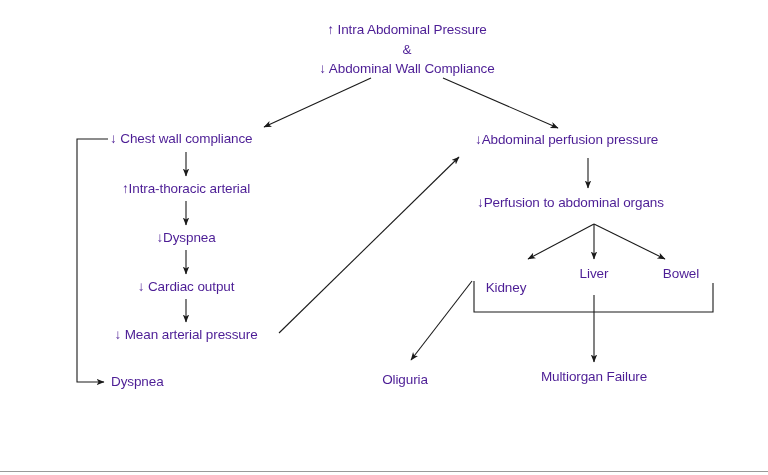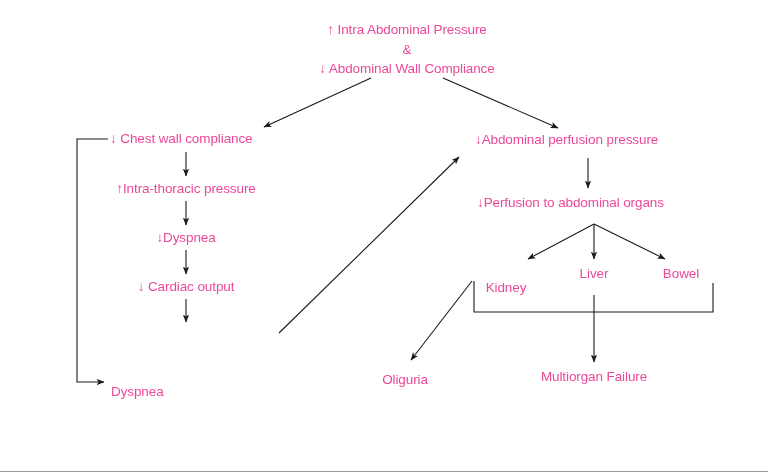"↑ Intra Abdominal Pressure" .node { color: #ec4899 -> #4c1d95 }
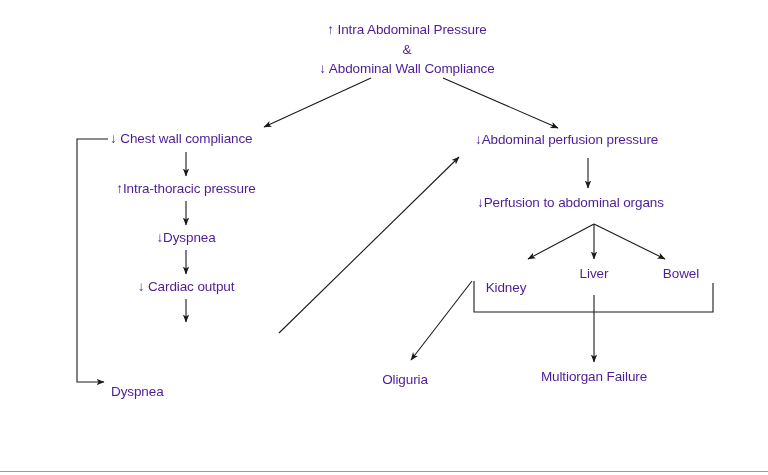"↑Intra-thoracic pressure" div.node { text: pressure -> arterial }
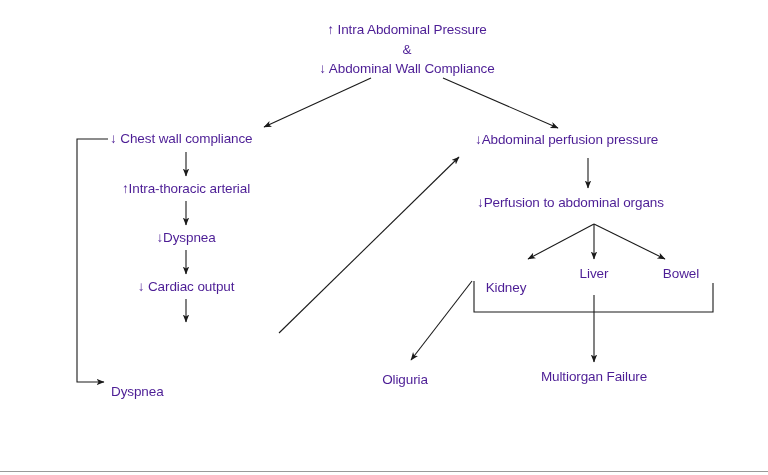"↓ Mean arterial pressure" div.node { html: none -> <div>↓ Mean arterial pressure</div> }
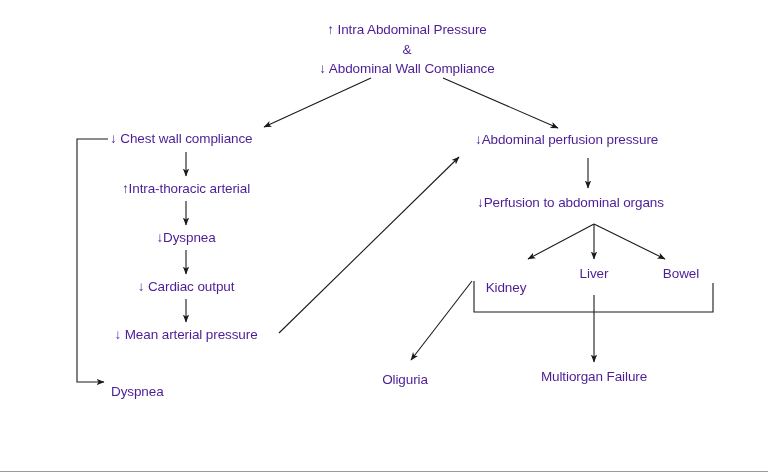"Dyspnea" div.node { margin-top: 10px -> none }
